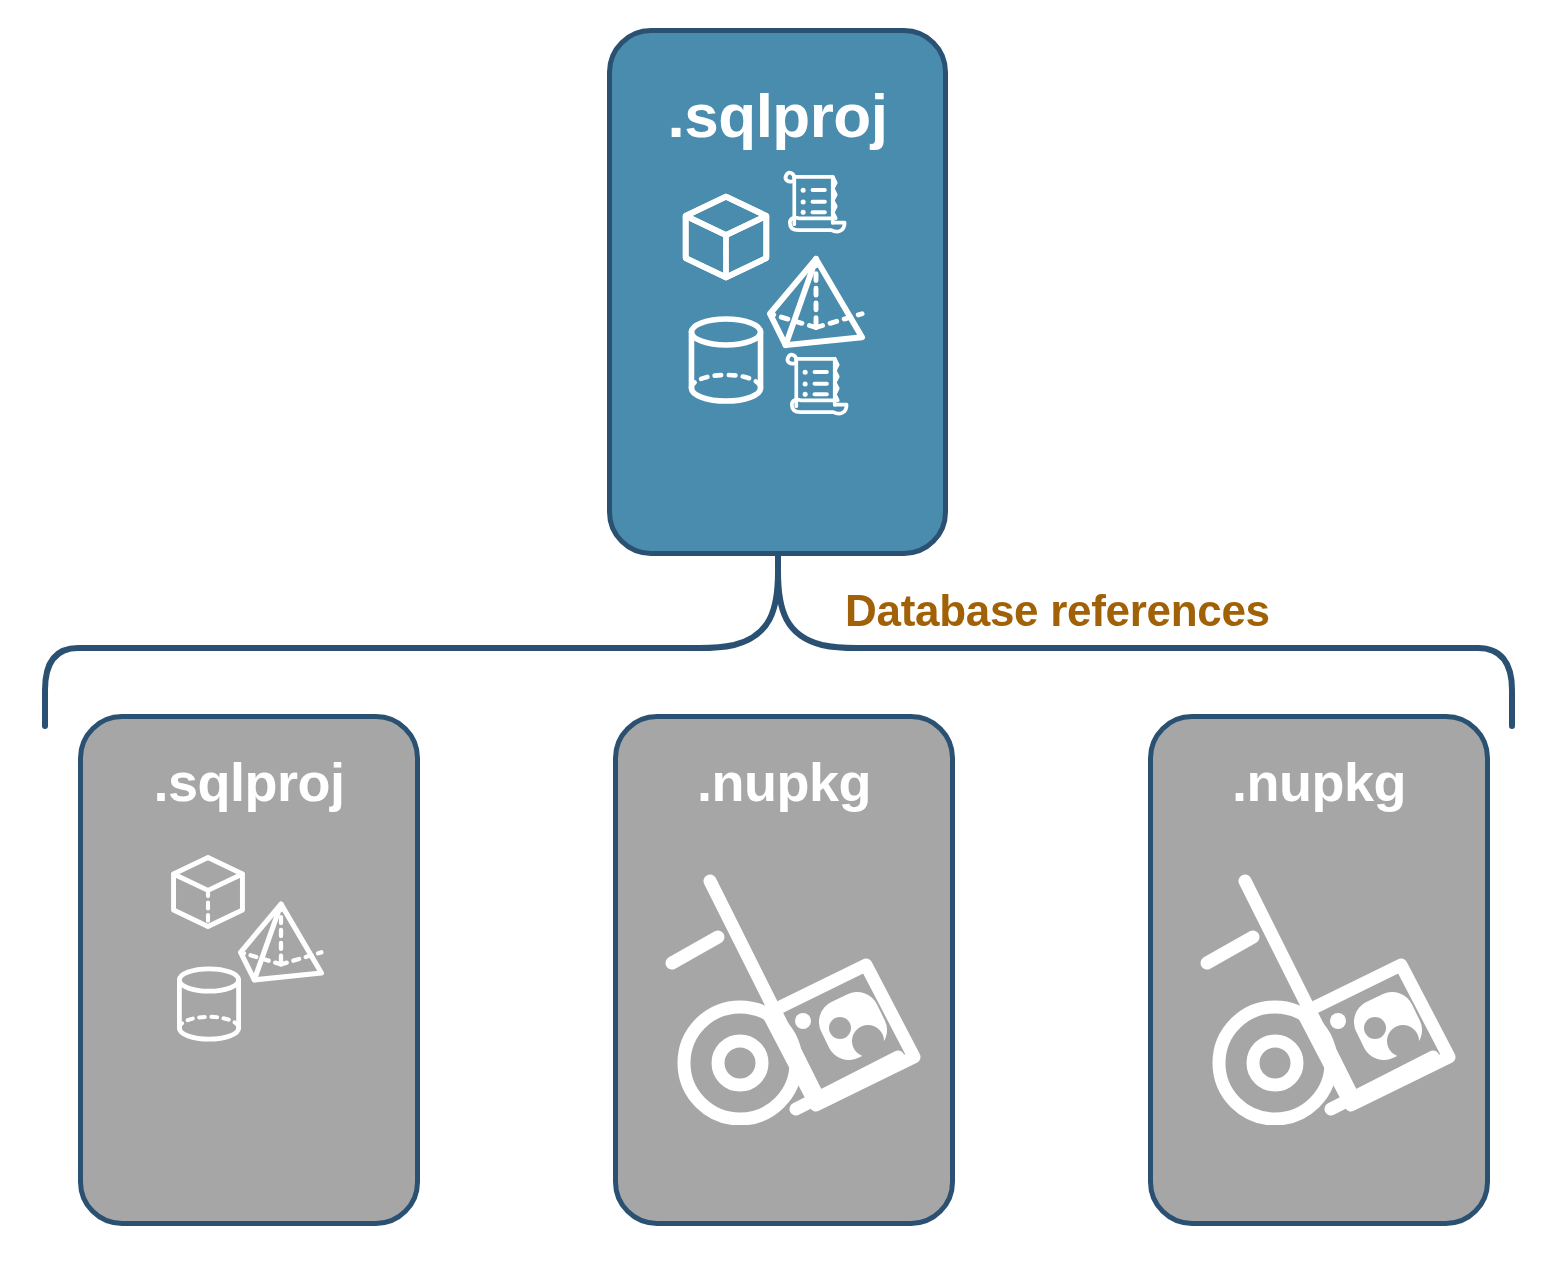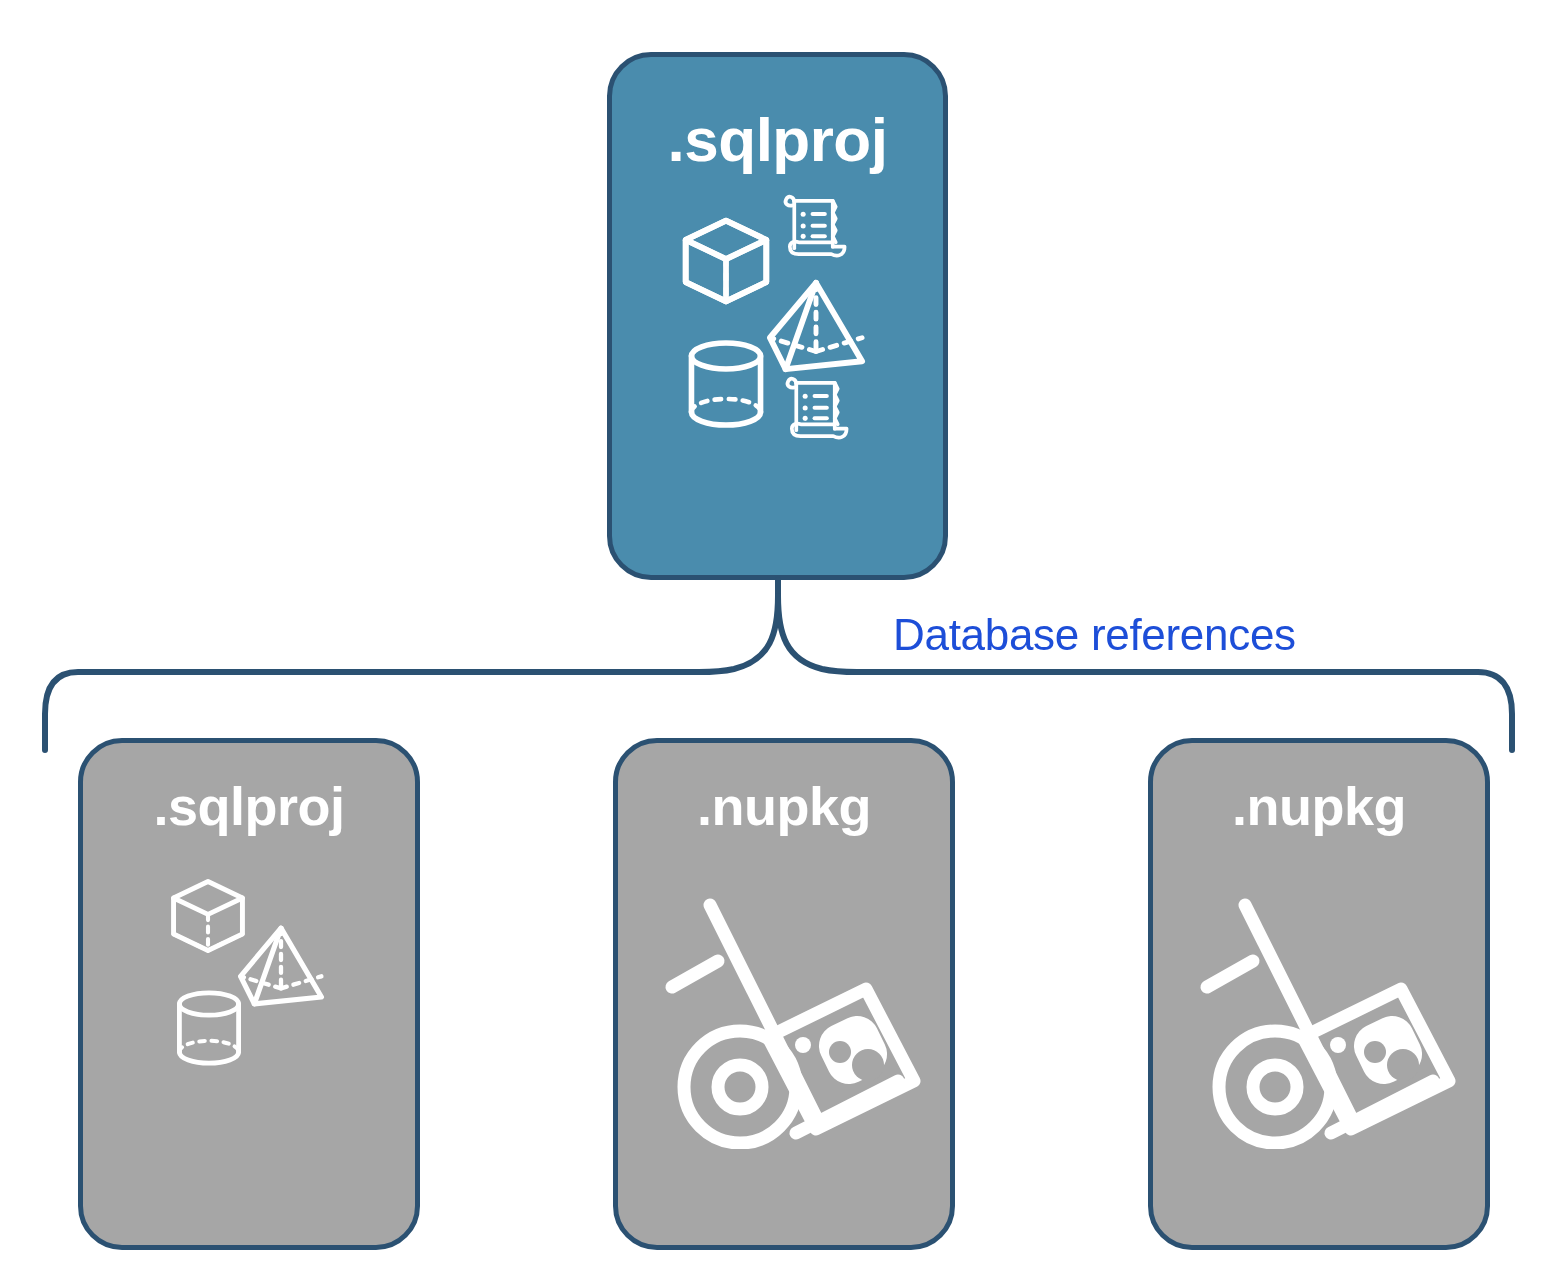".sqlproj" #diagram-root { margin-top: 24px -> none }
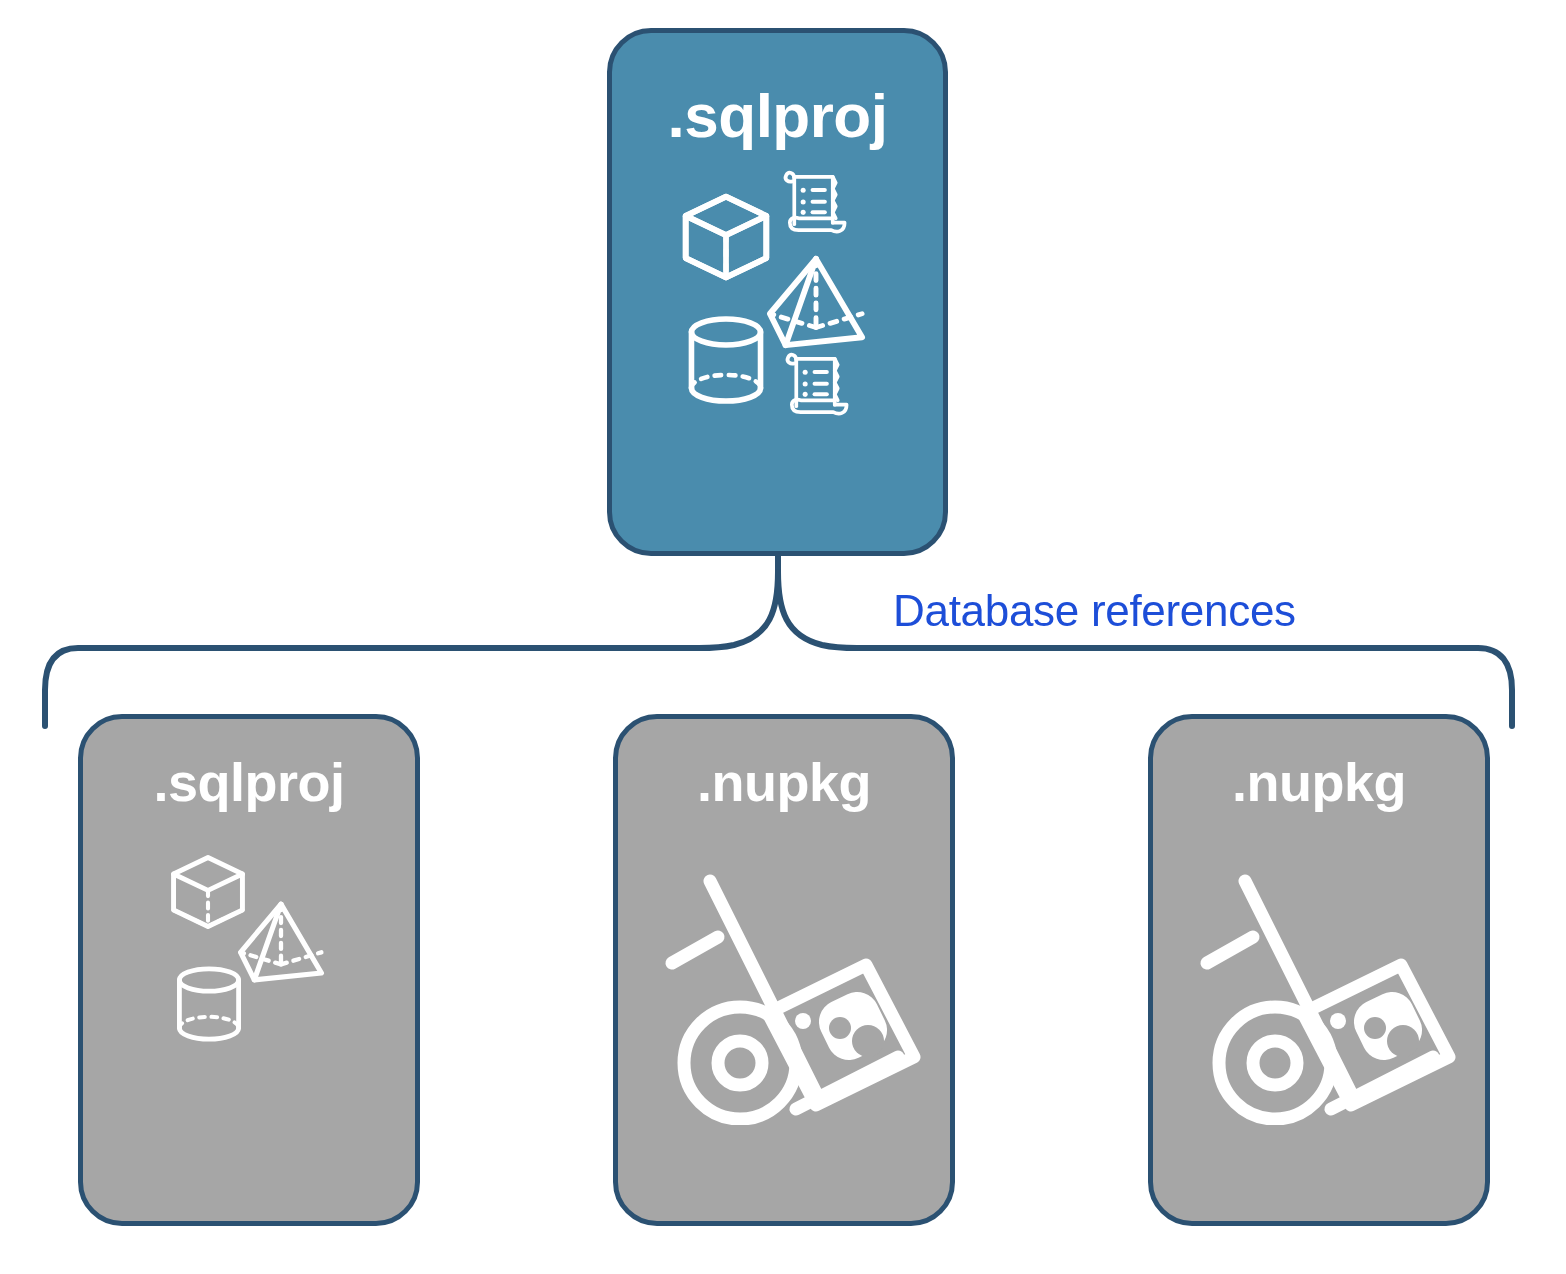"Database references" #brace-label { color: #1d4ed8 -> #a16207; font-weight: normal -> bold; left: 893px -> 845px }
